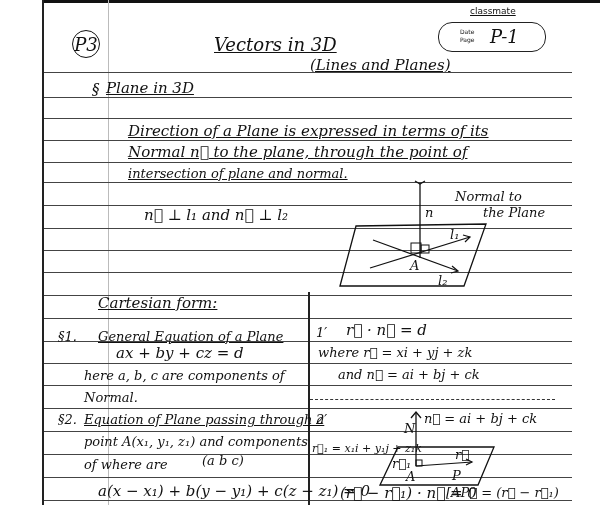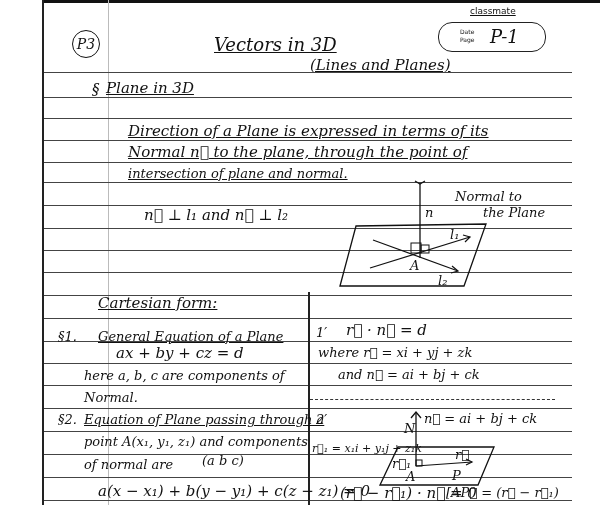"P3" .circle-badge { font-size: 14px -> 18px }
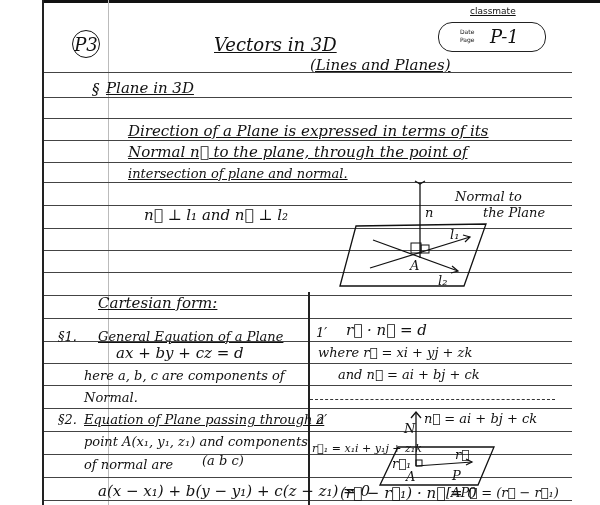"of normal are" div.hw { text: normal -> where }
